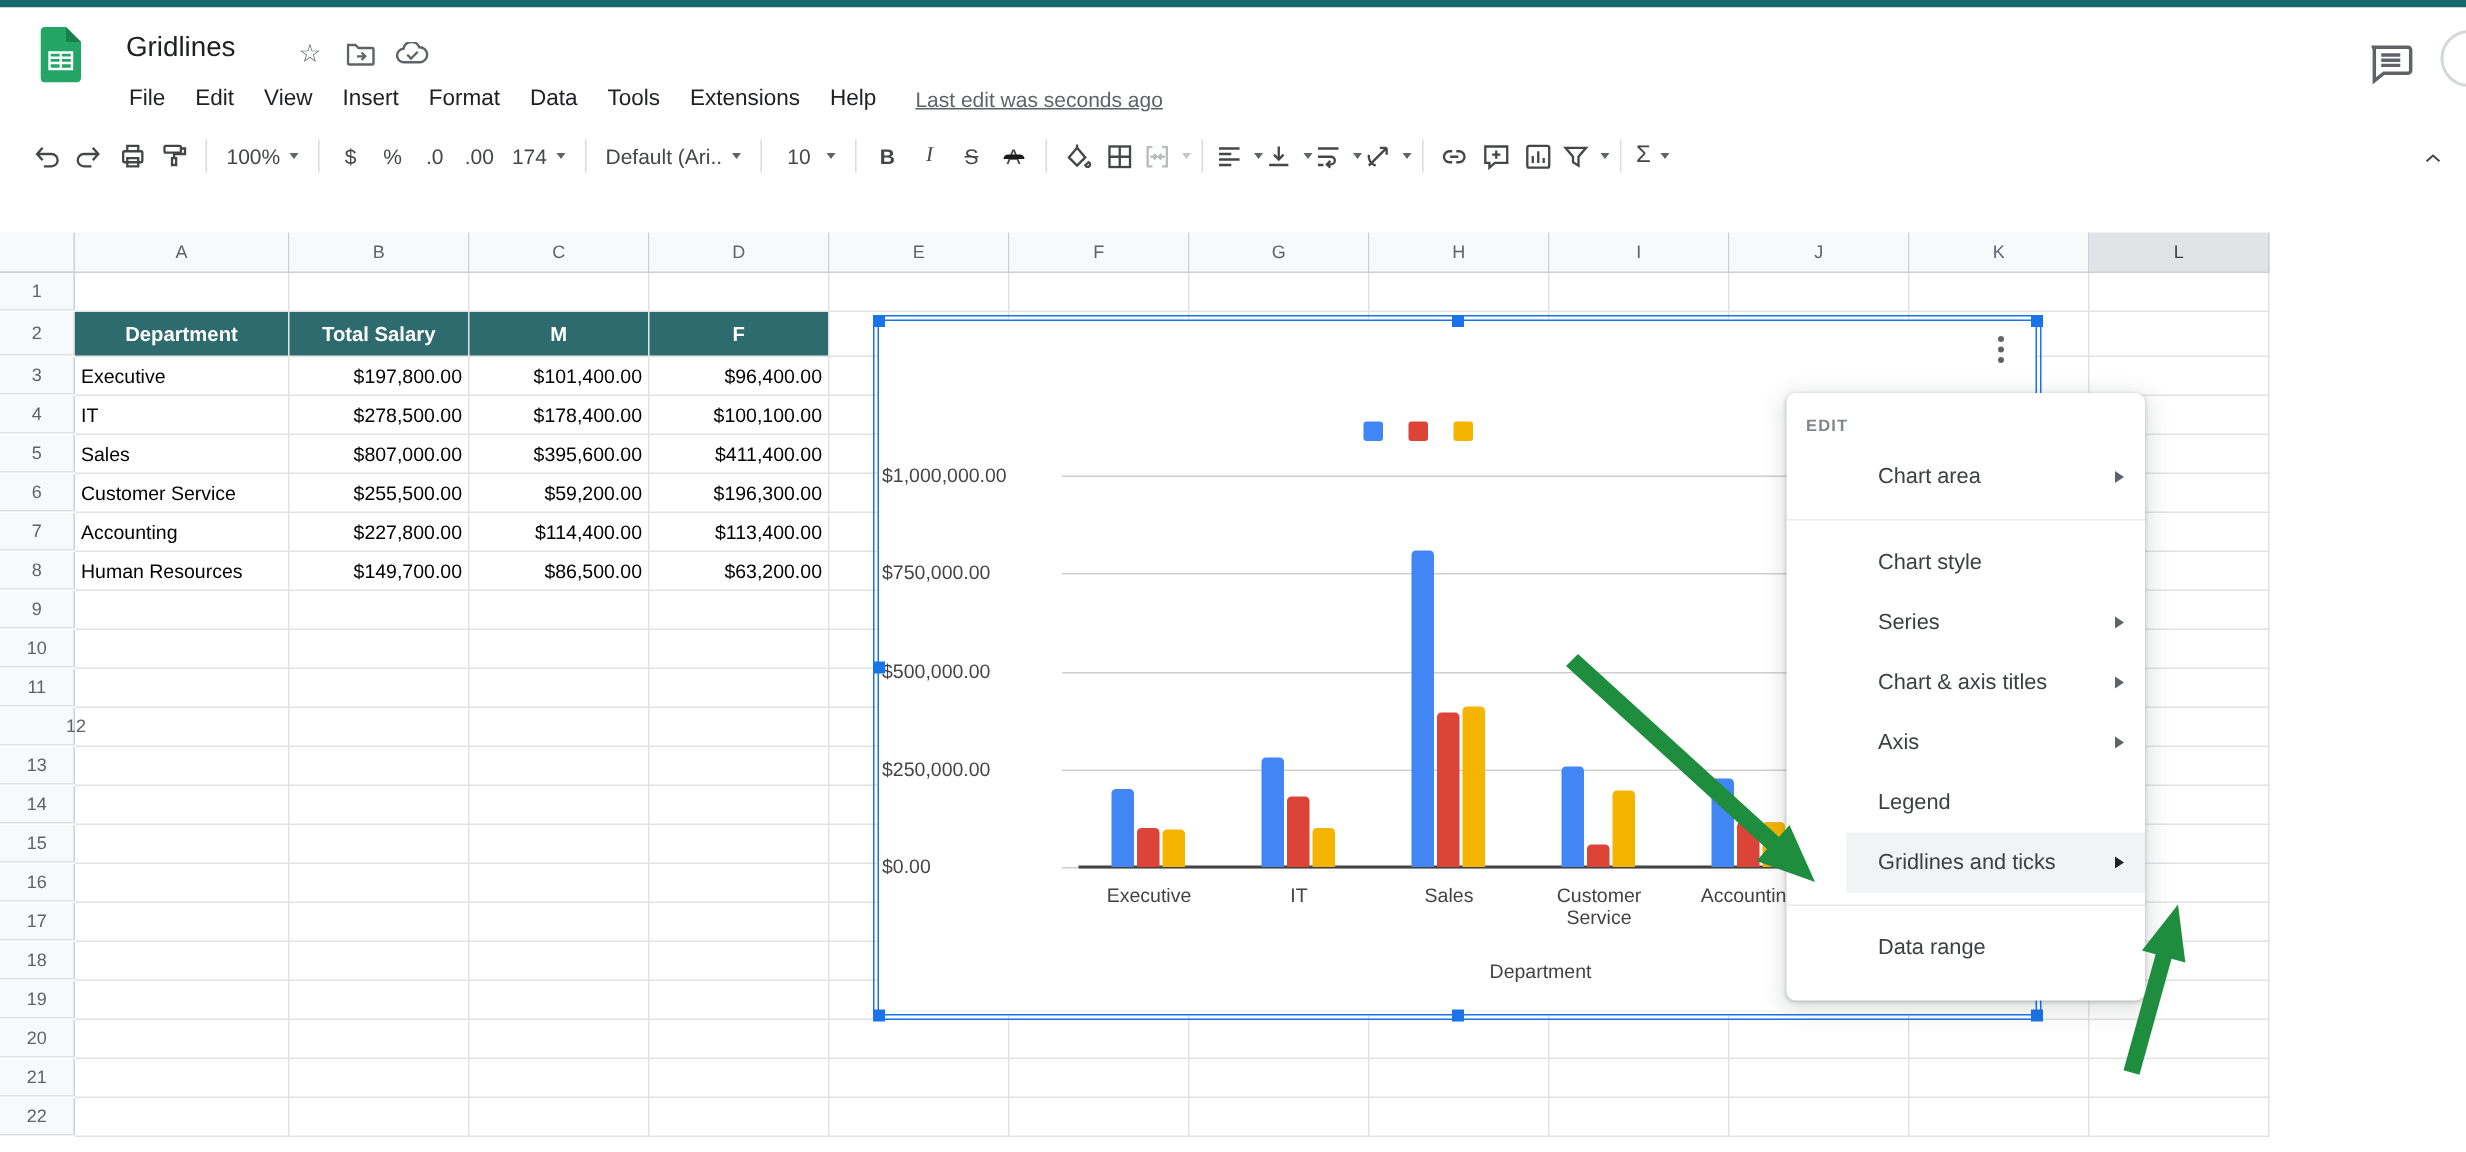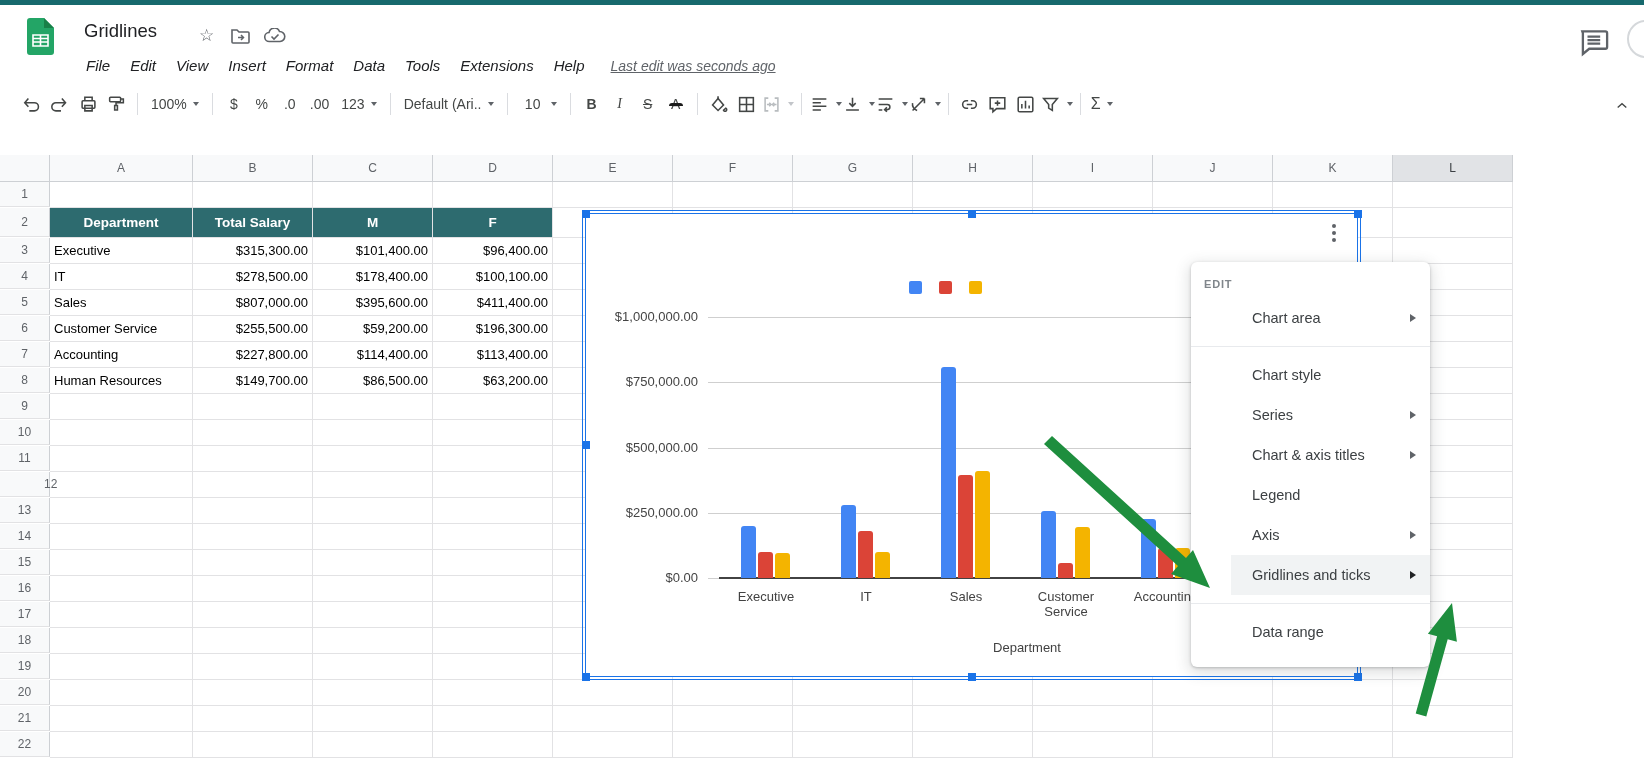"File" #menubar { font-style: italic -> none }
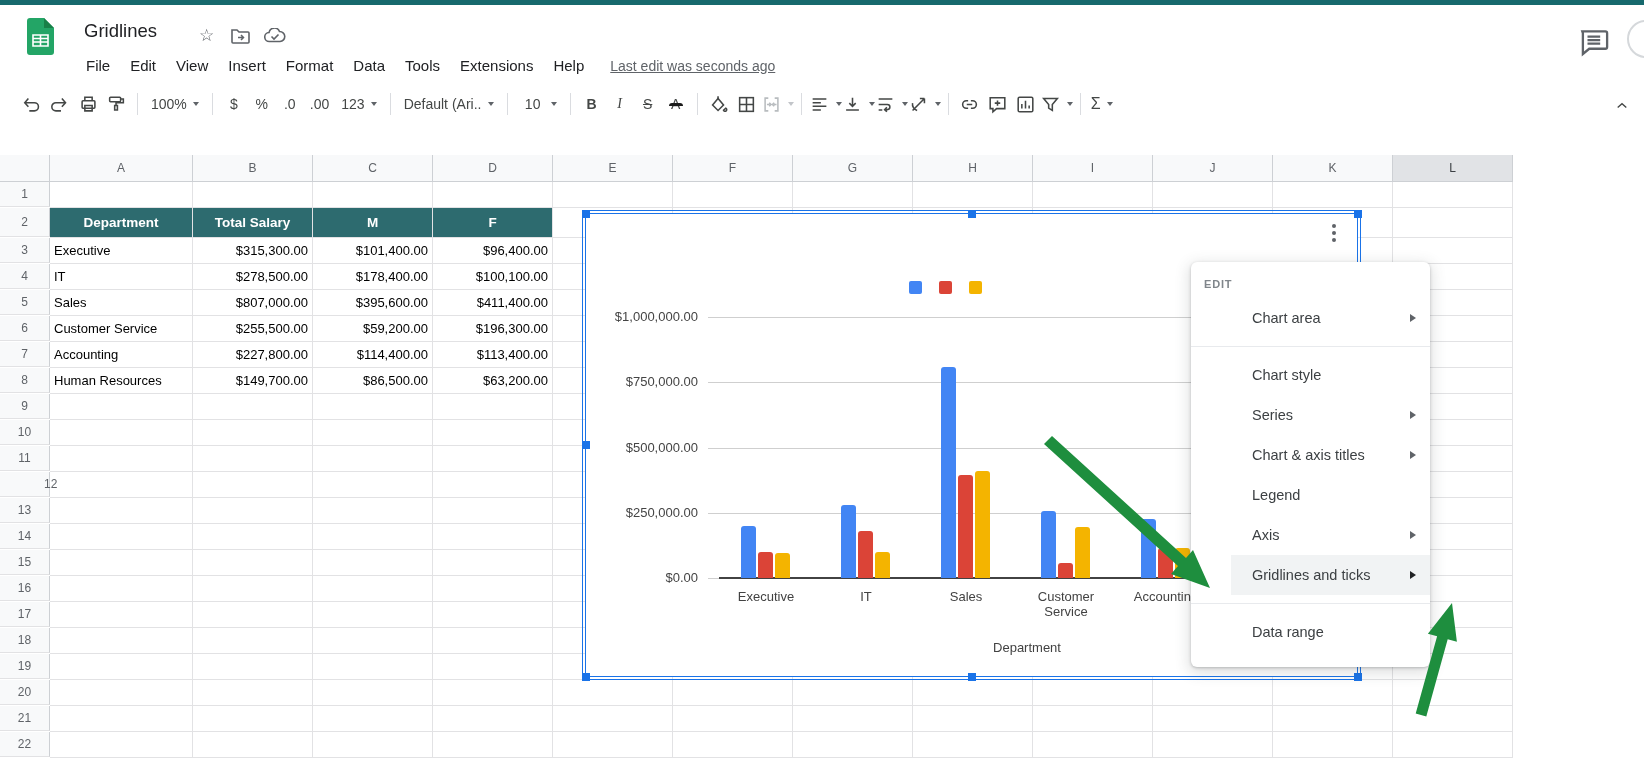"123" span.tlabel { text: 123 -> 174 }
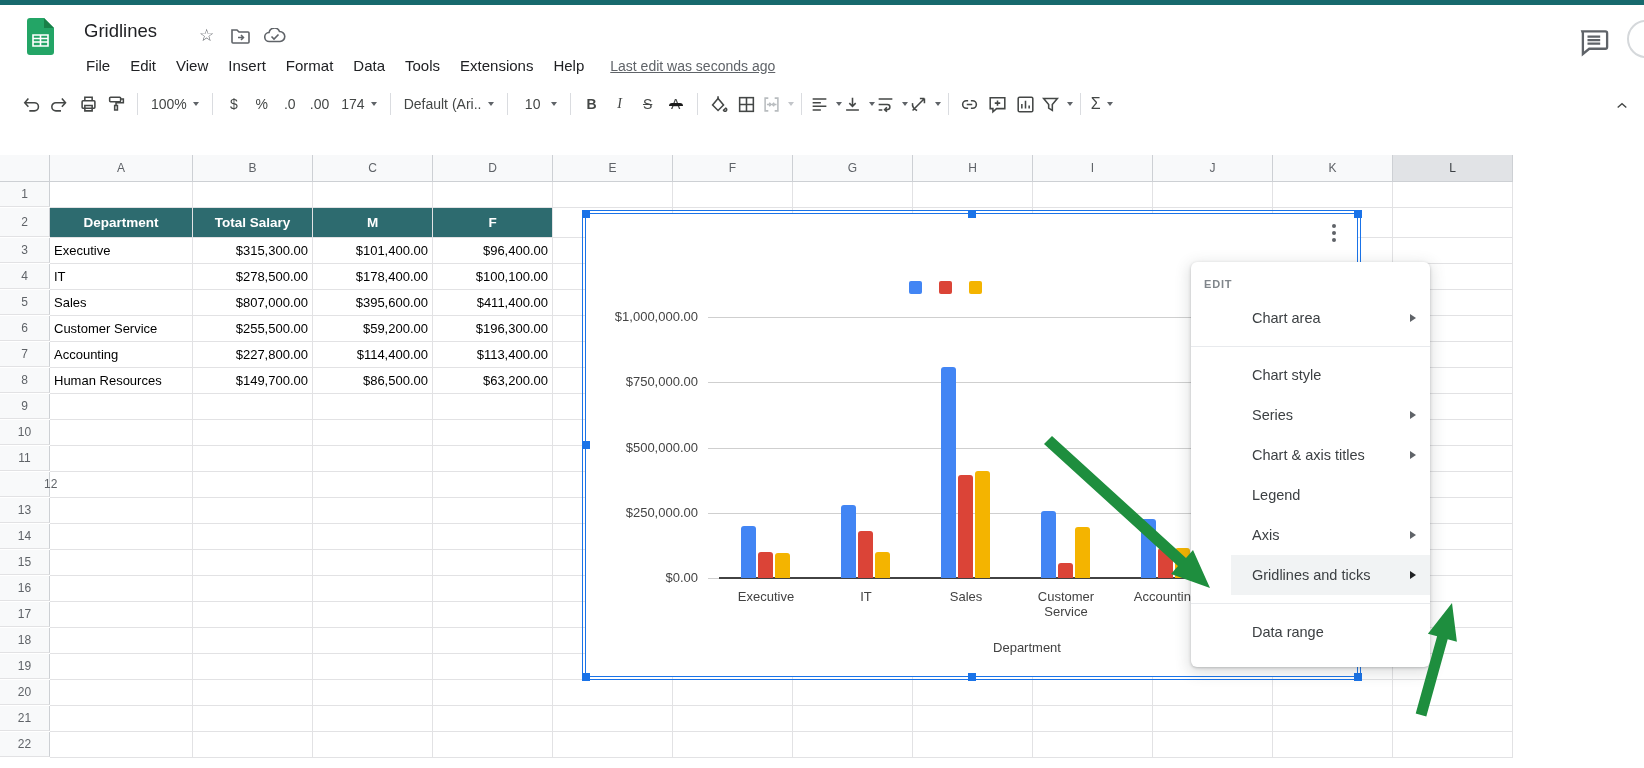"$315,300.00" div.cell { text: $315,300.00 -> $197,800.00 }
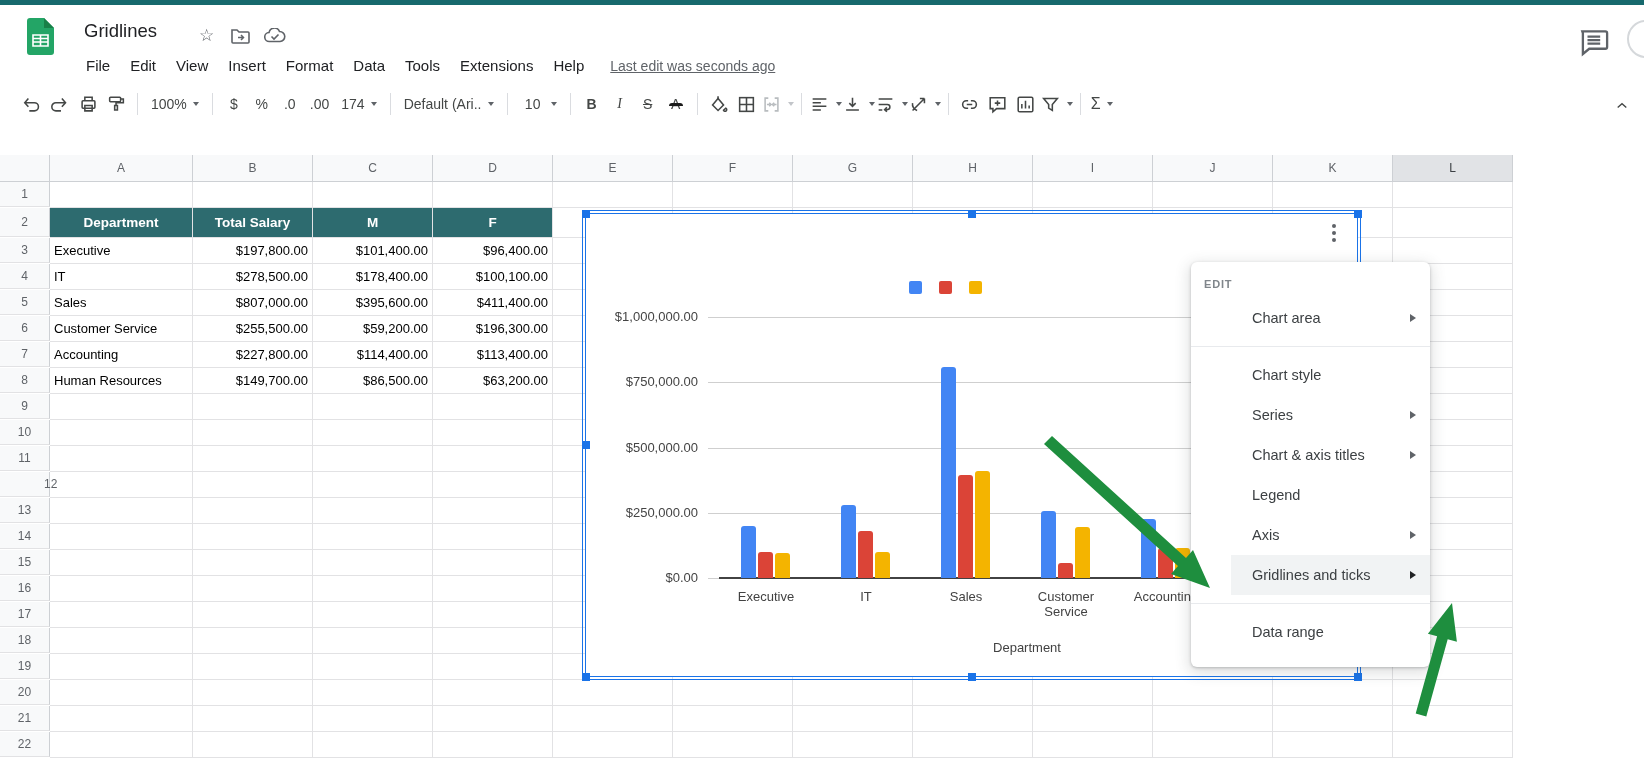"$1,000,000.00" .ytick { text-align: right -> none }
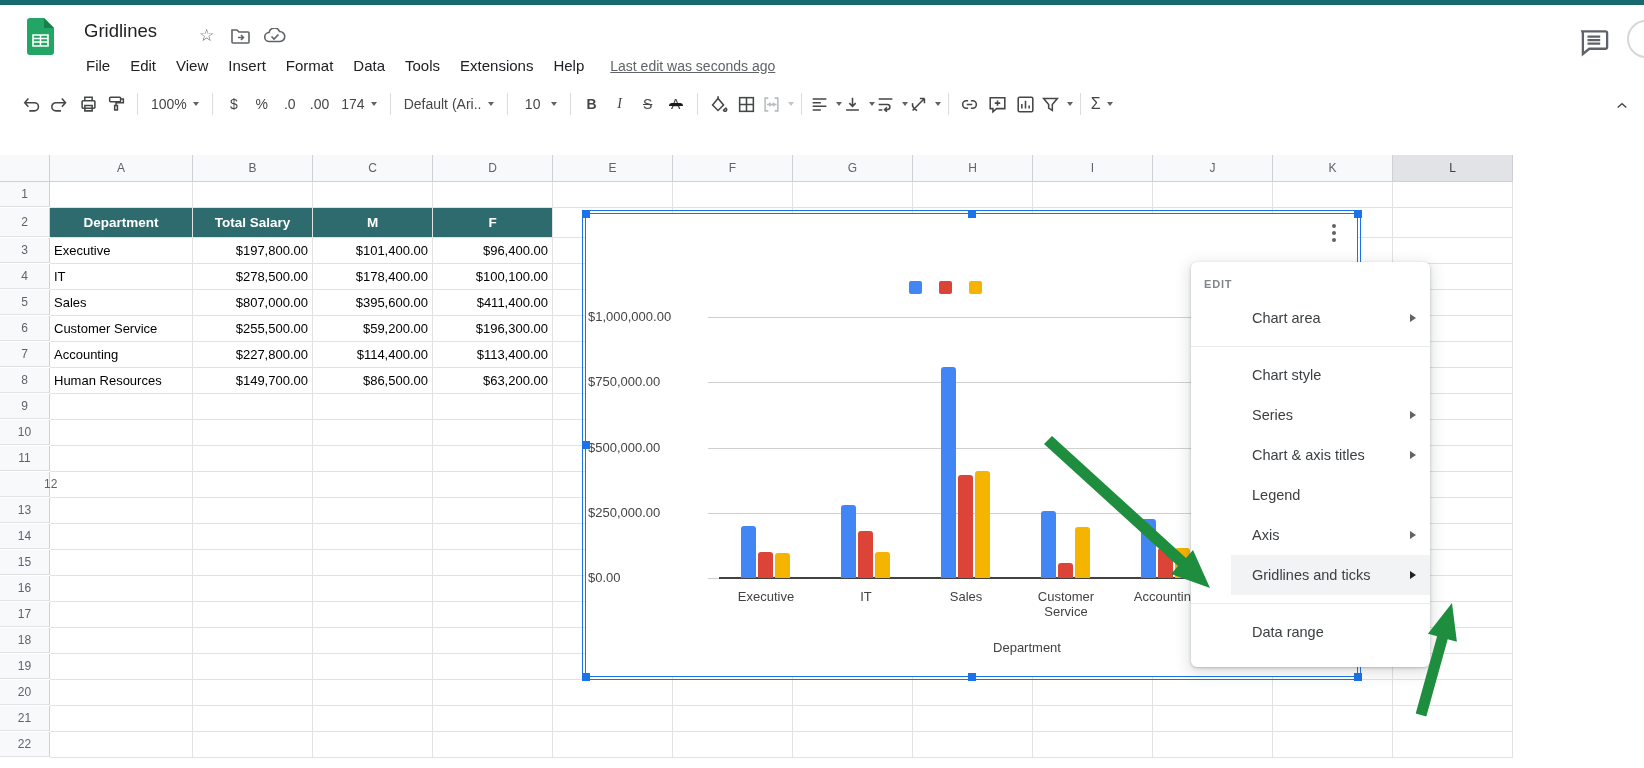"Legend" div.cm-item { order: before "Axis" -> after "Axis" }
